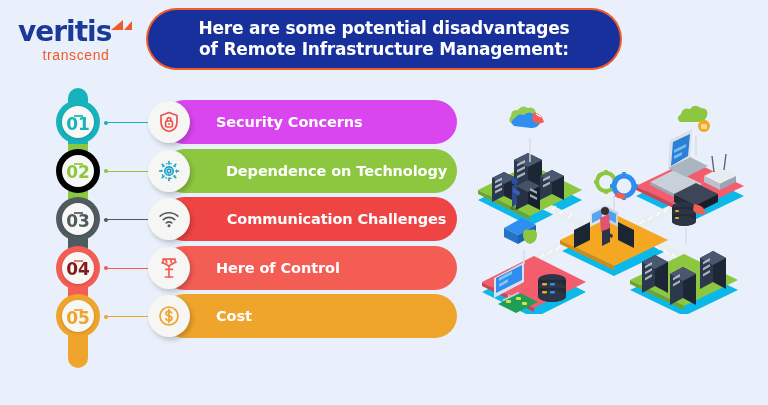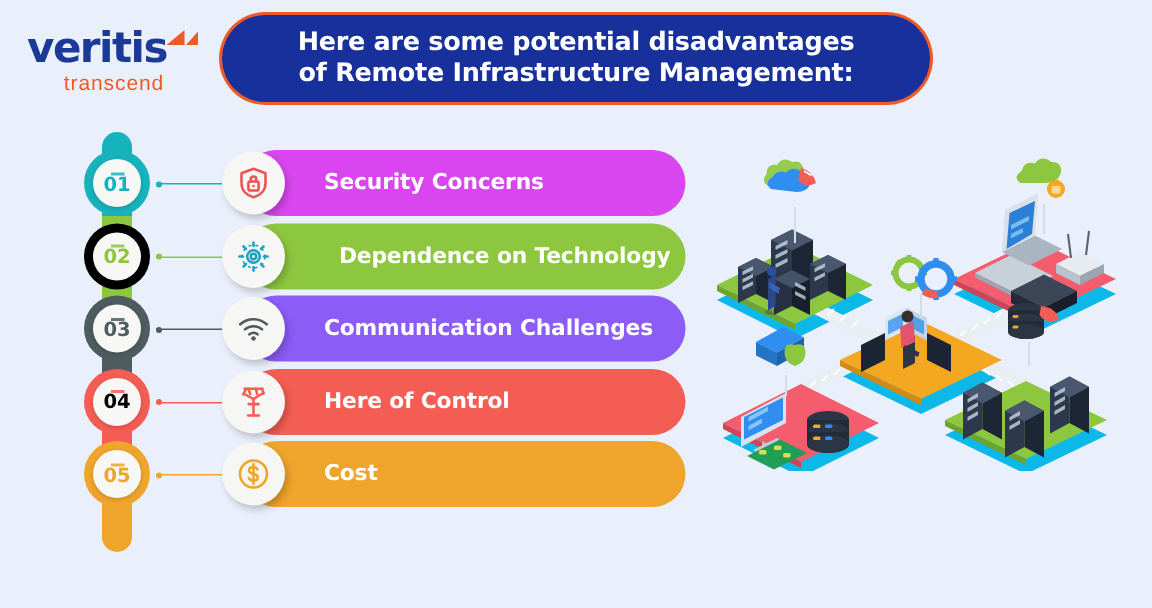"01" .badge .num { font-size: 13px -> 17px }
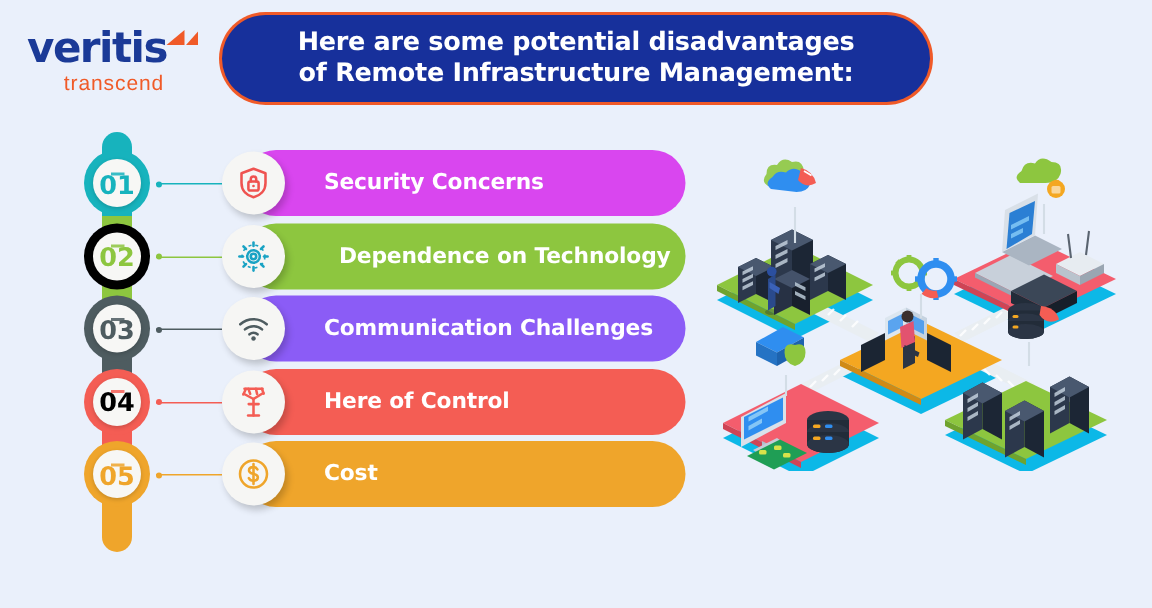"Communication Challenges" div.bar { background: #8b5cf6 -> #ef4444; justify-content: none -> center }
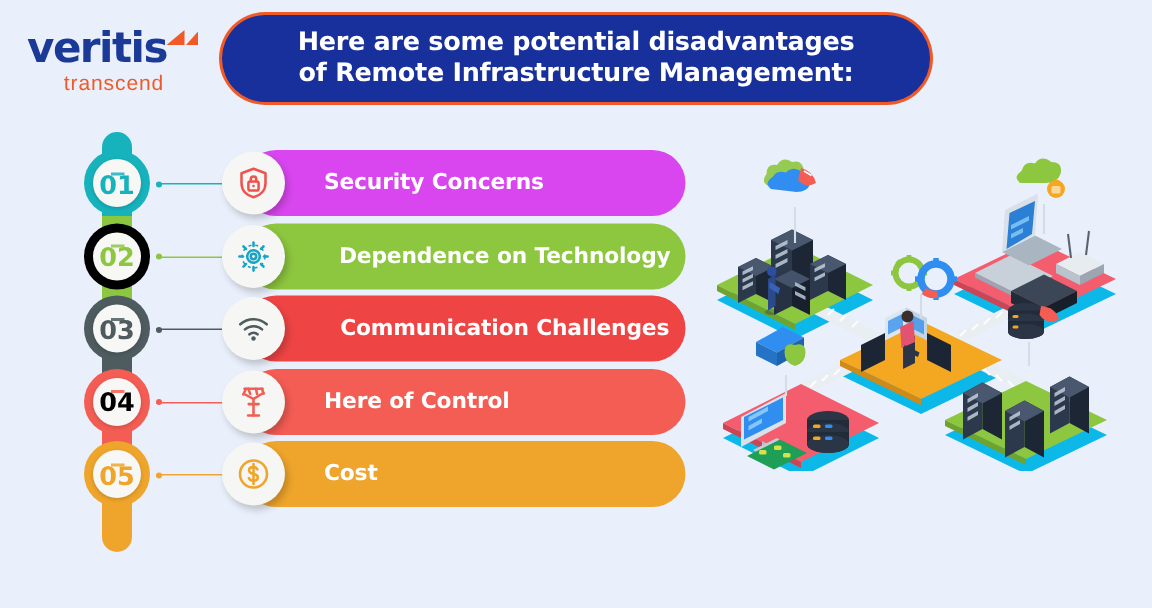"04" div.num { color: #000000 -> #7f1d1d }
